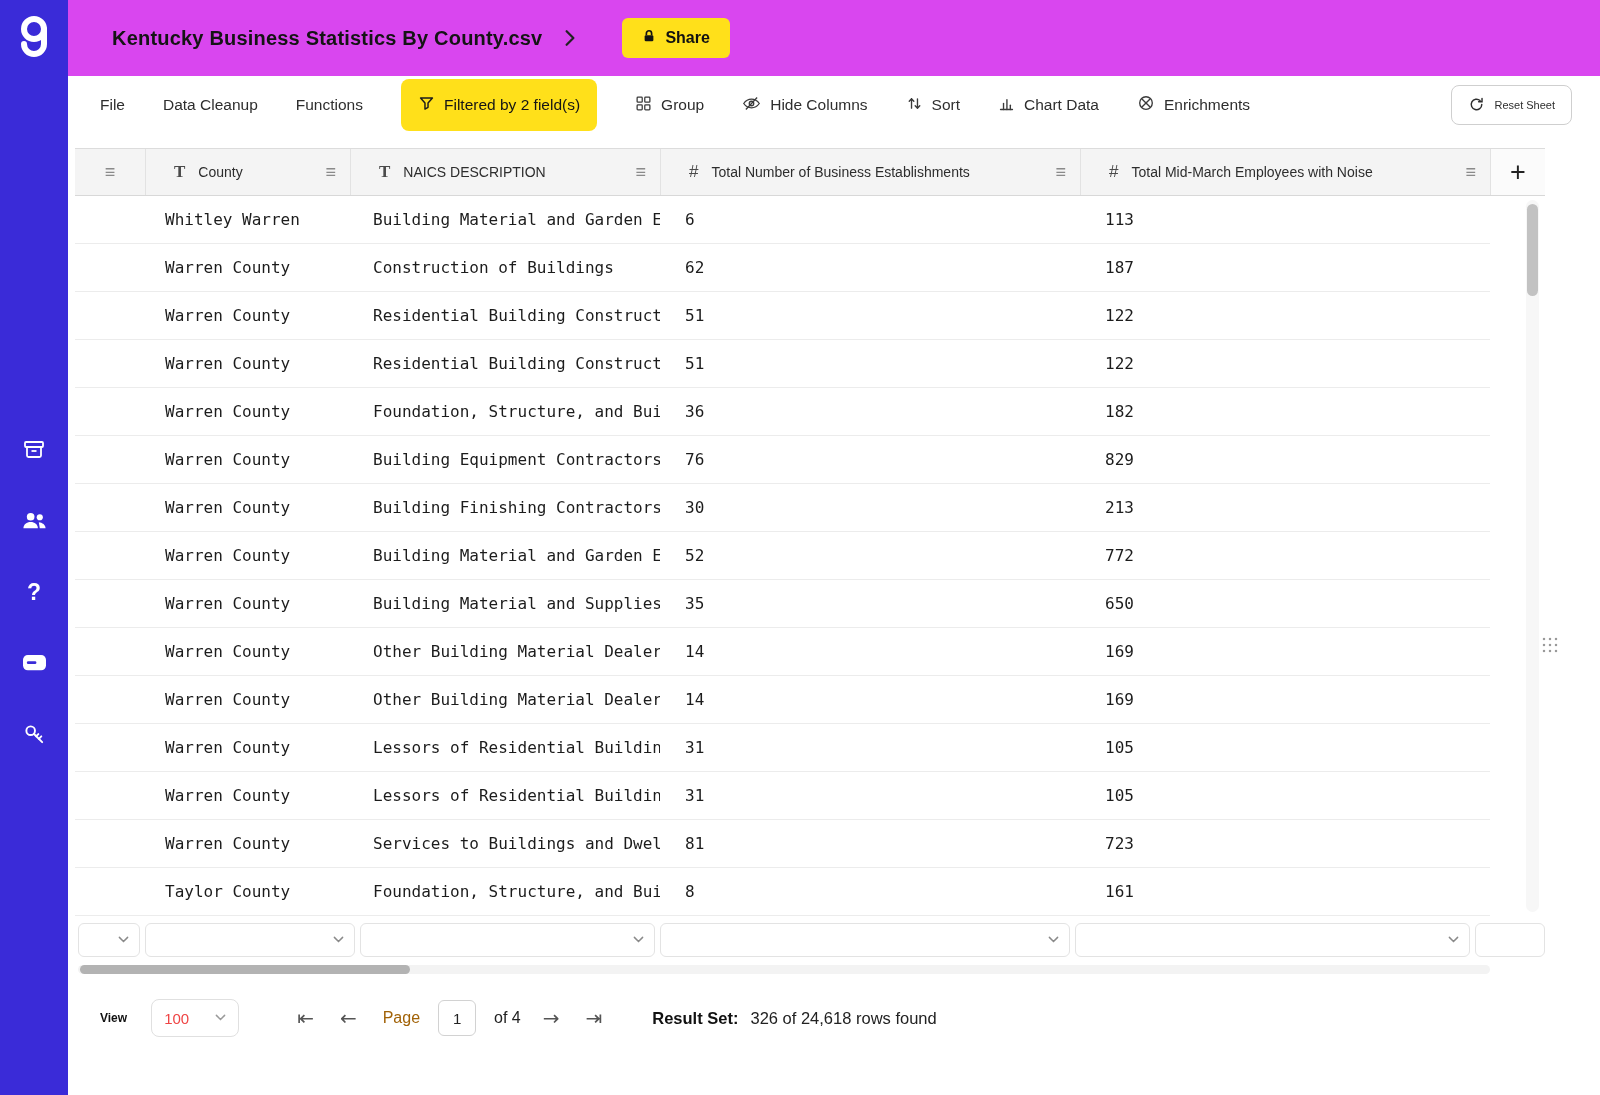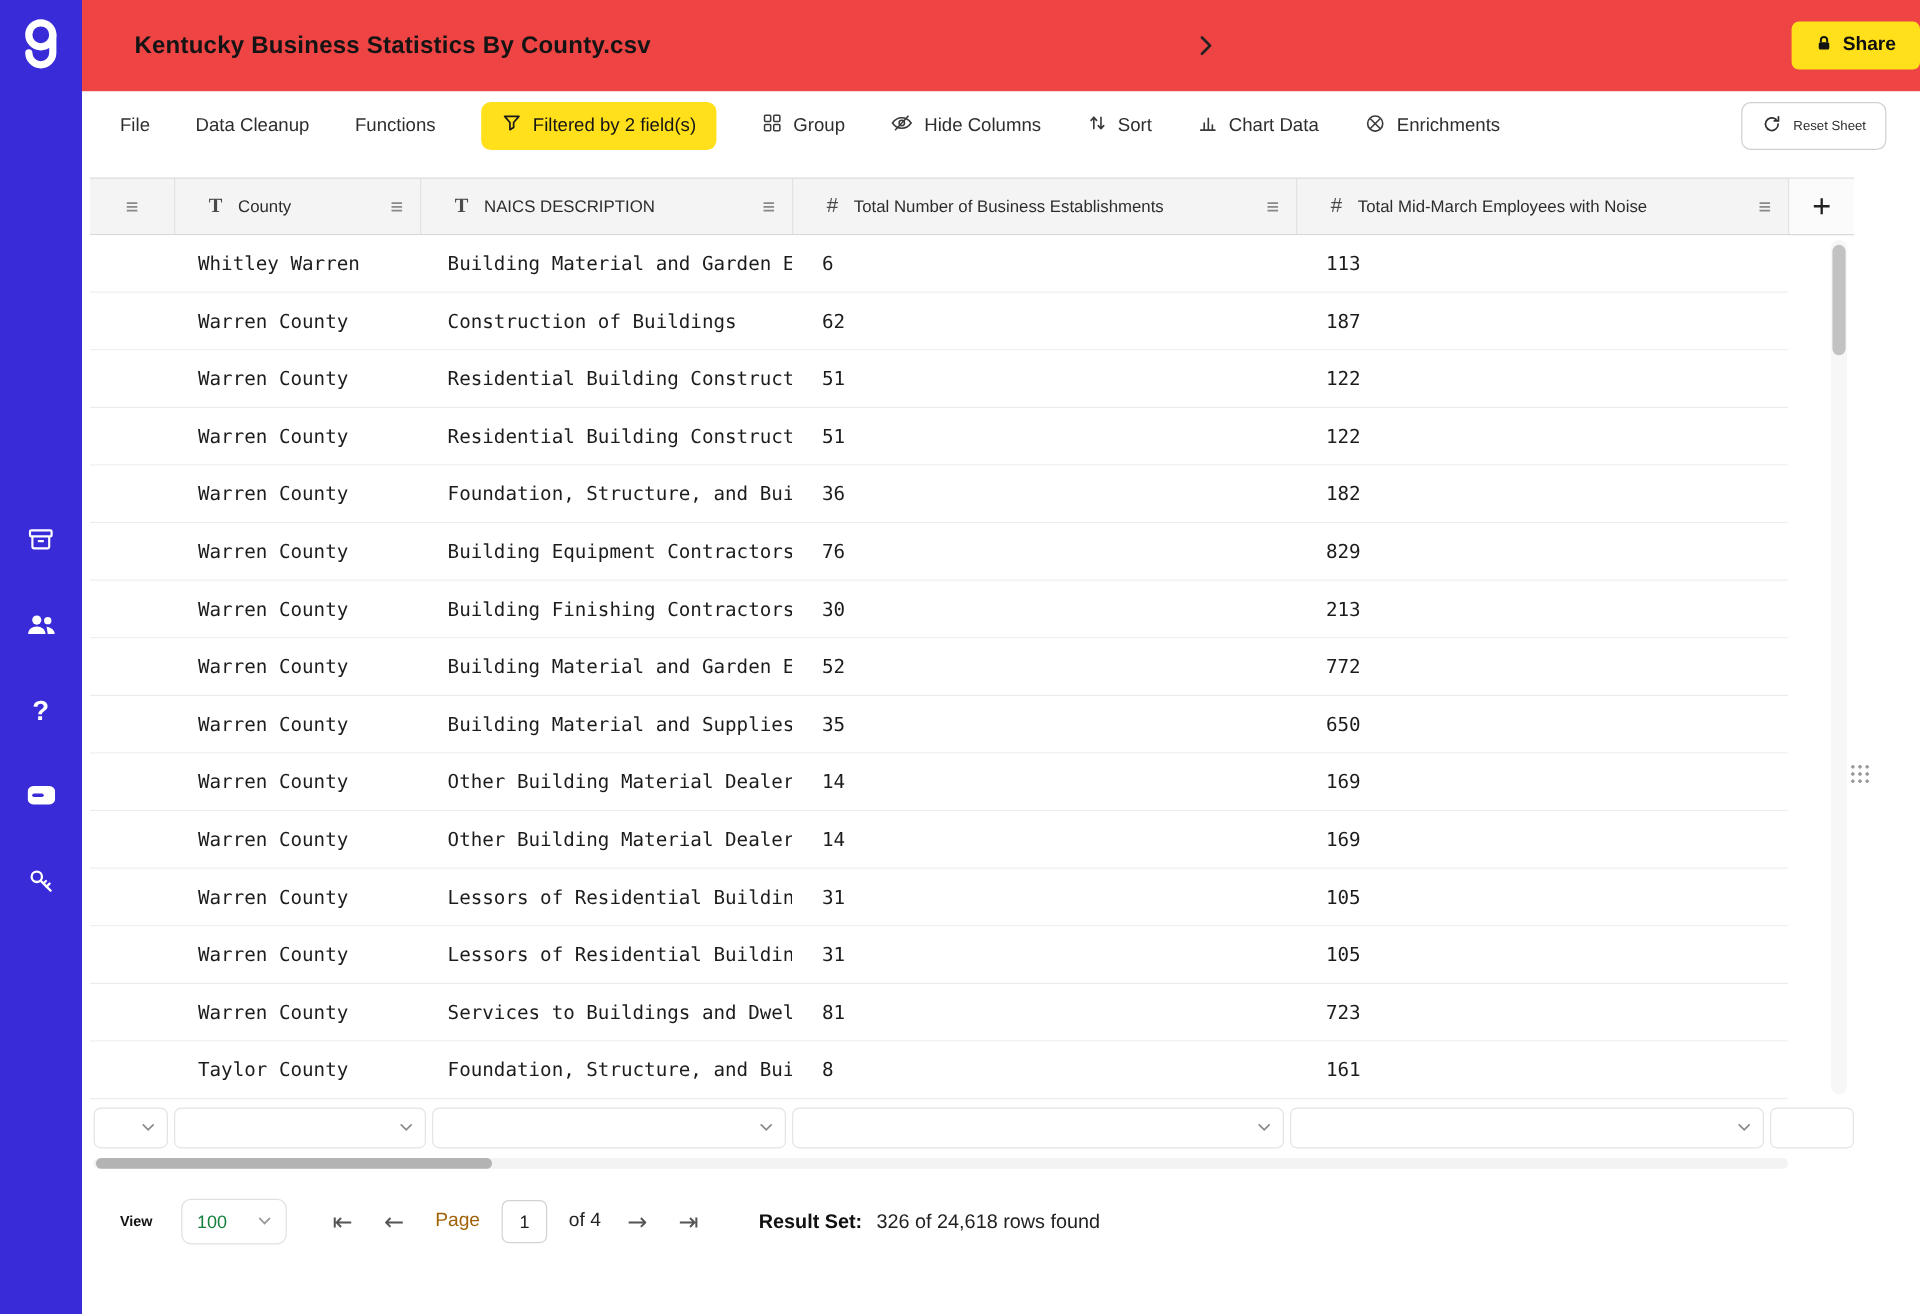"Kentucky Business Statistics By" .app-header { background: #ef4444 -> #d946ef; justify-content: space-between -> none }
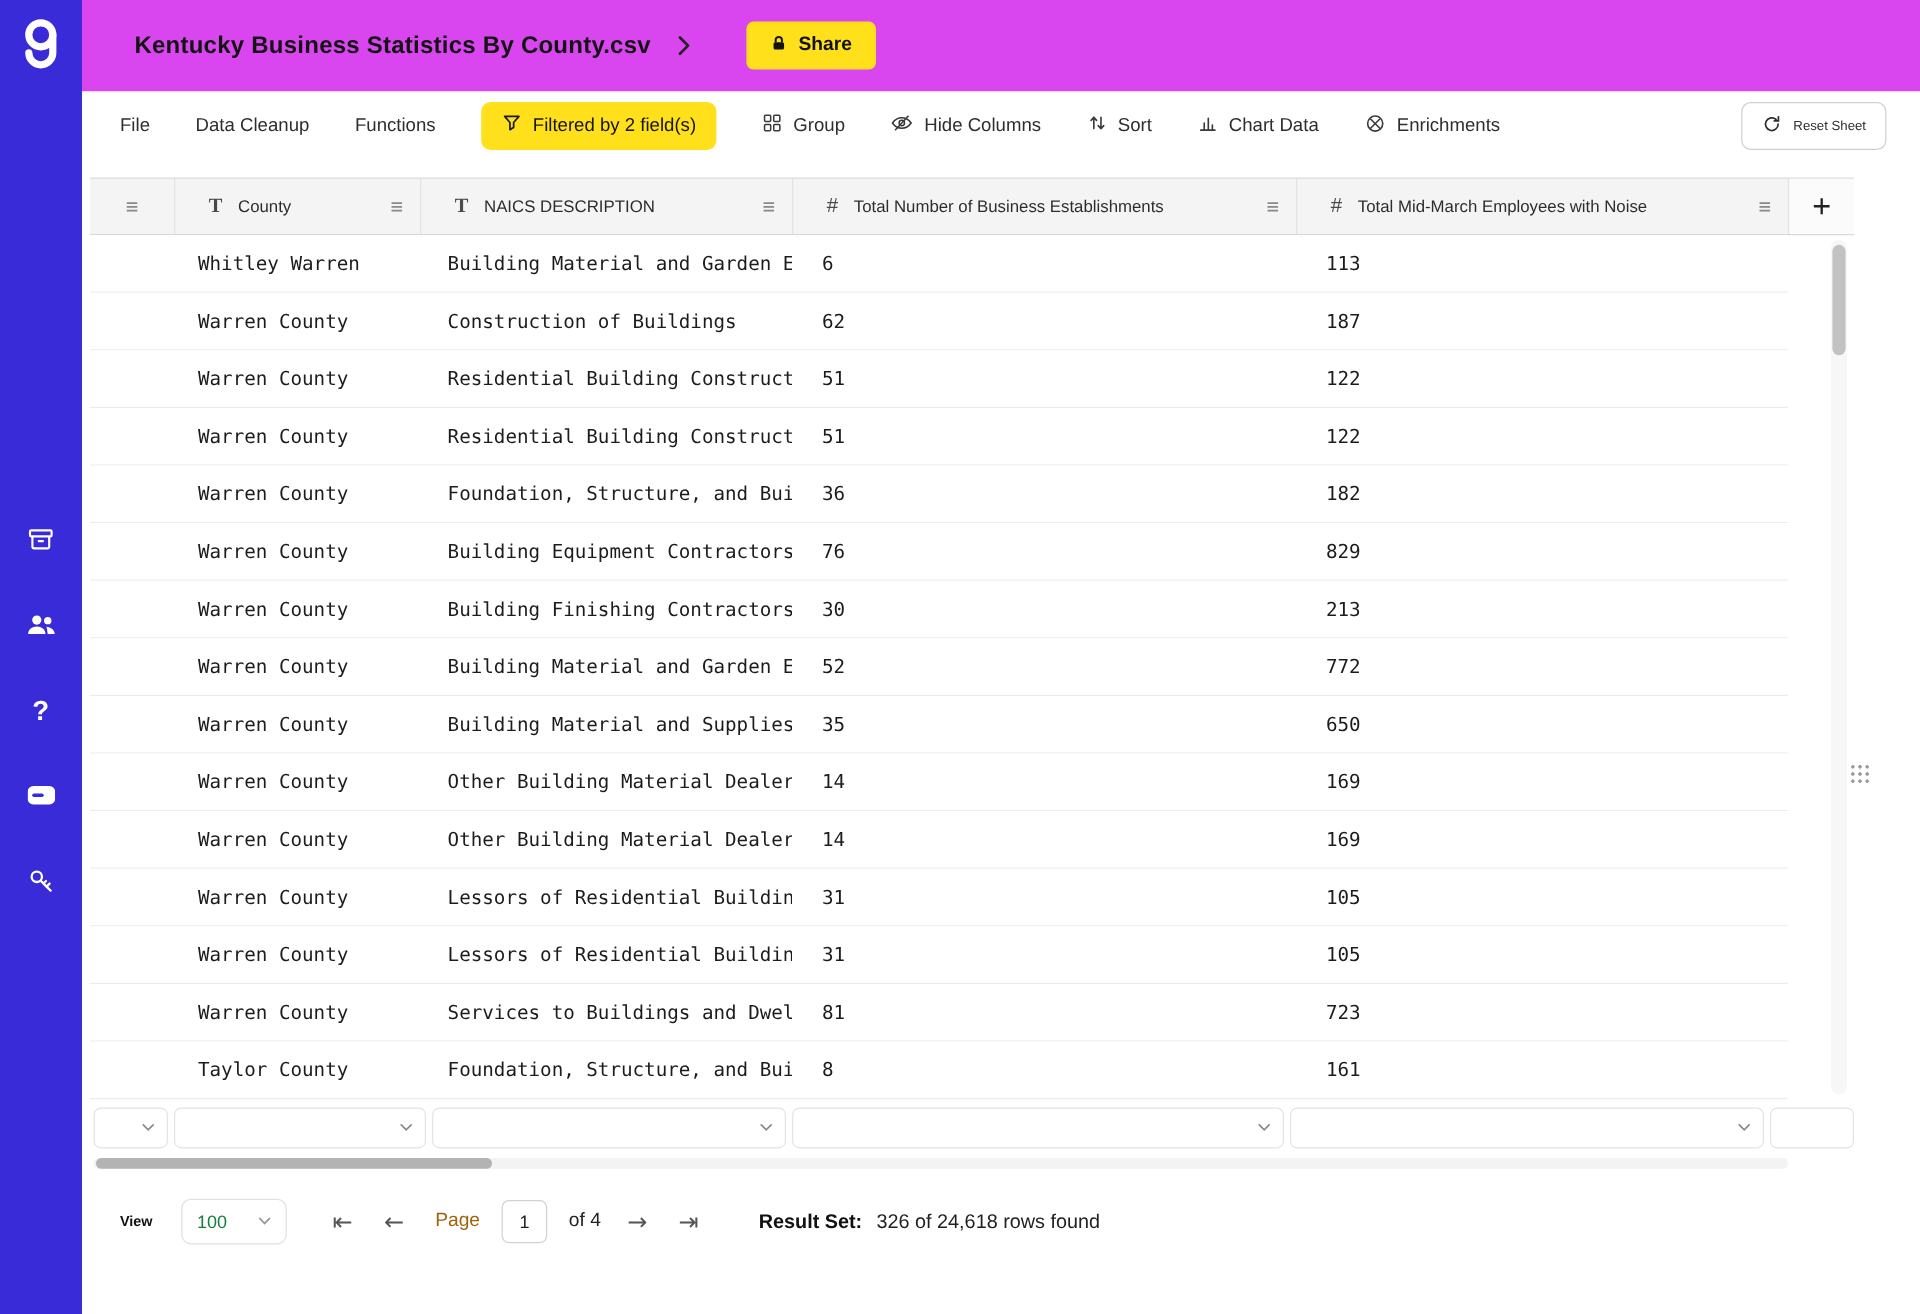"Filtered by 2 field(s)" .chip { height: 40px -> 52px }
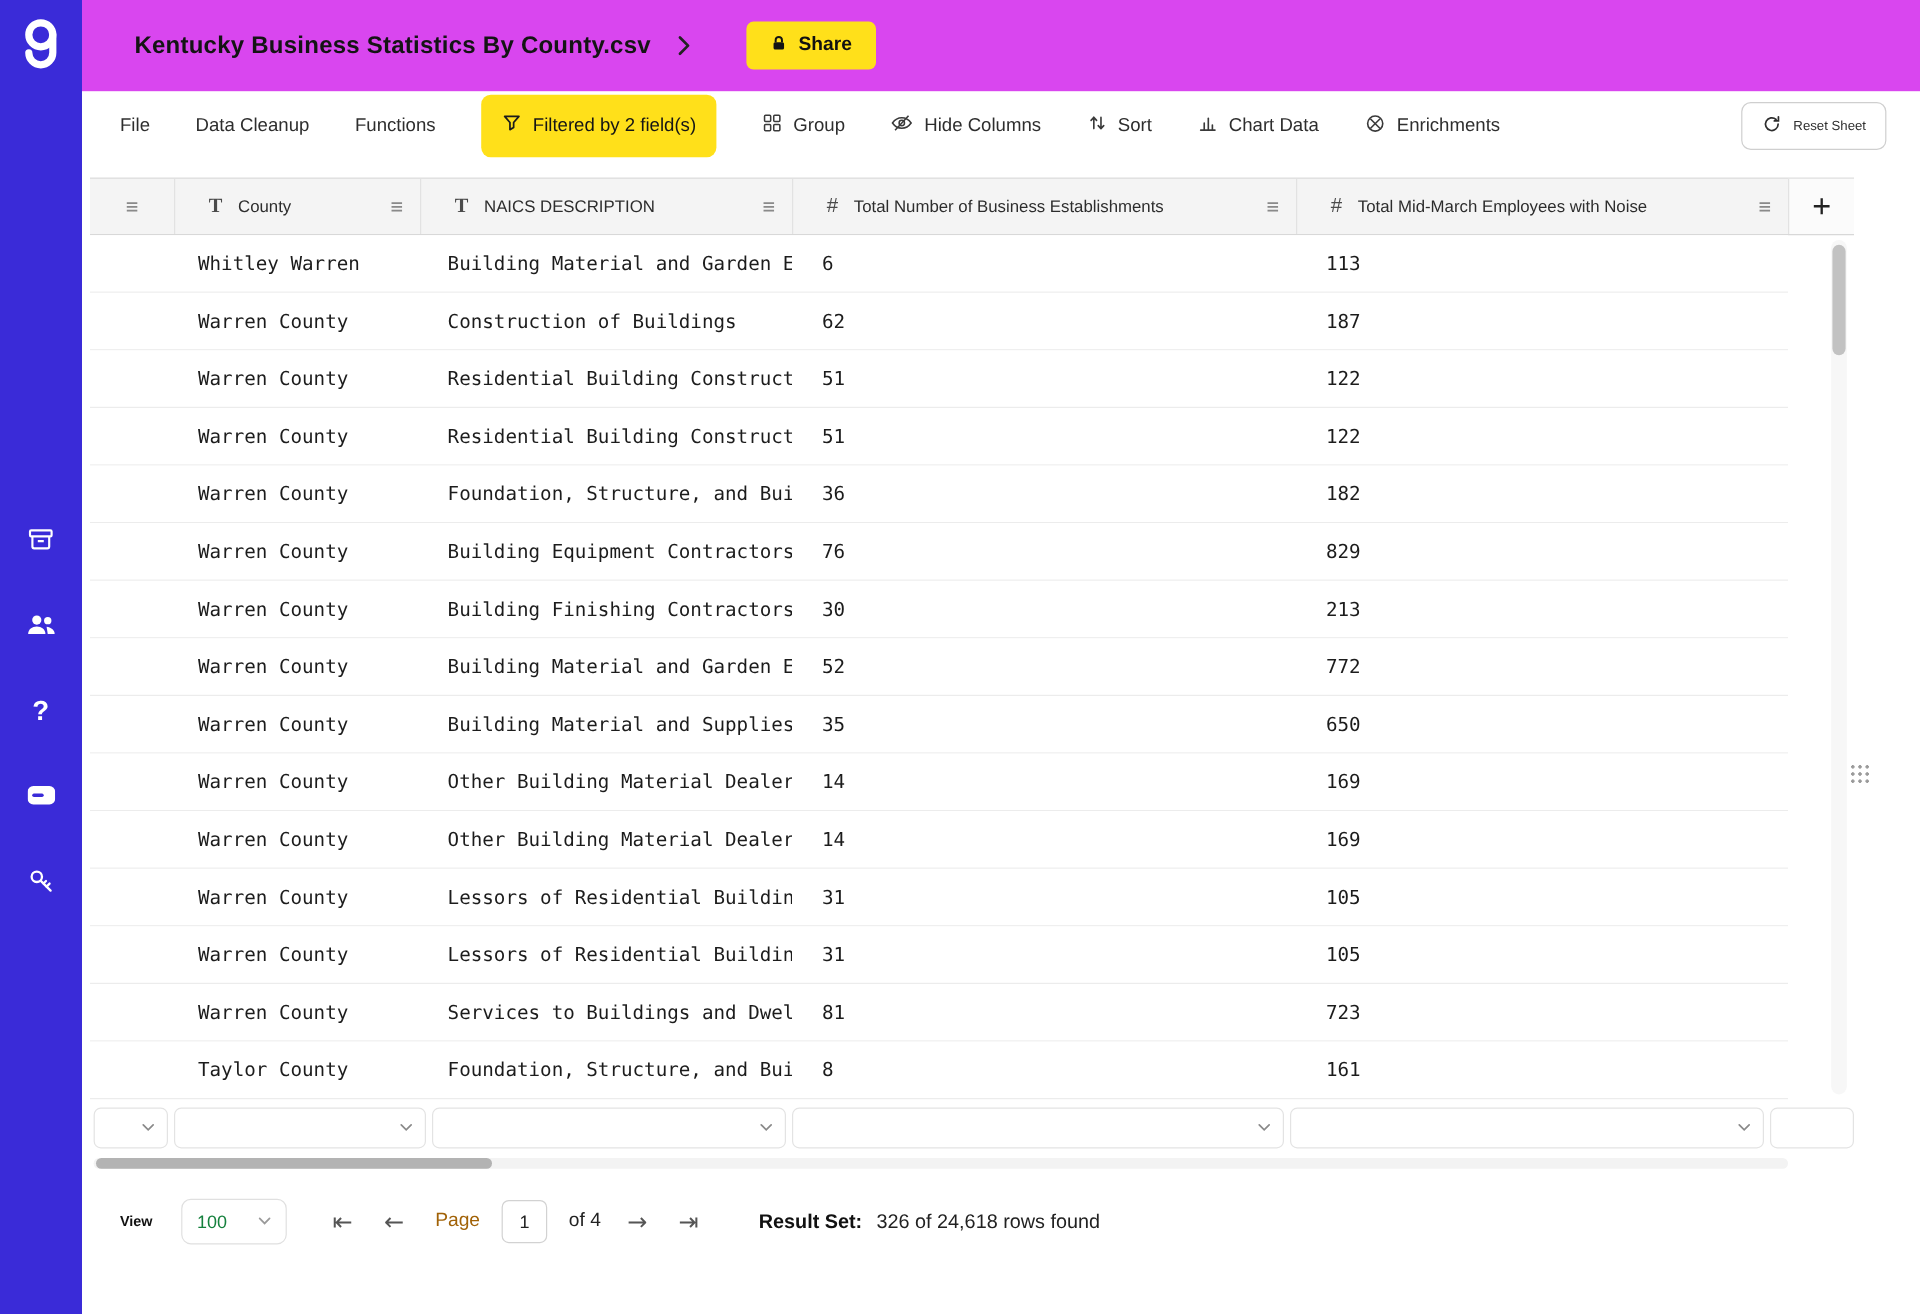"100" .view-select { color: #15803d -> #ef4444; margin-right: 38px -> 58px }
